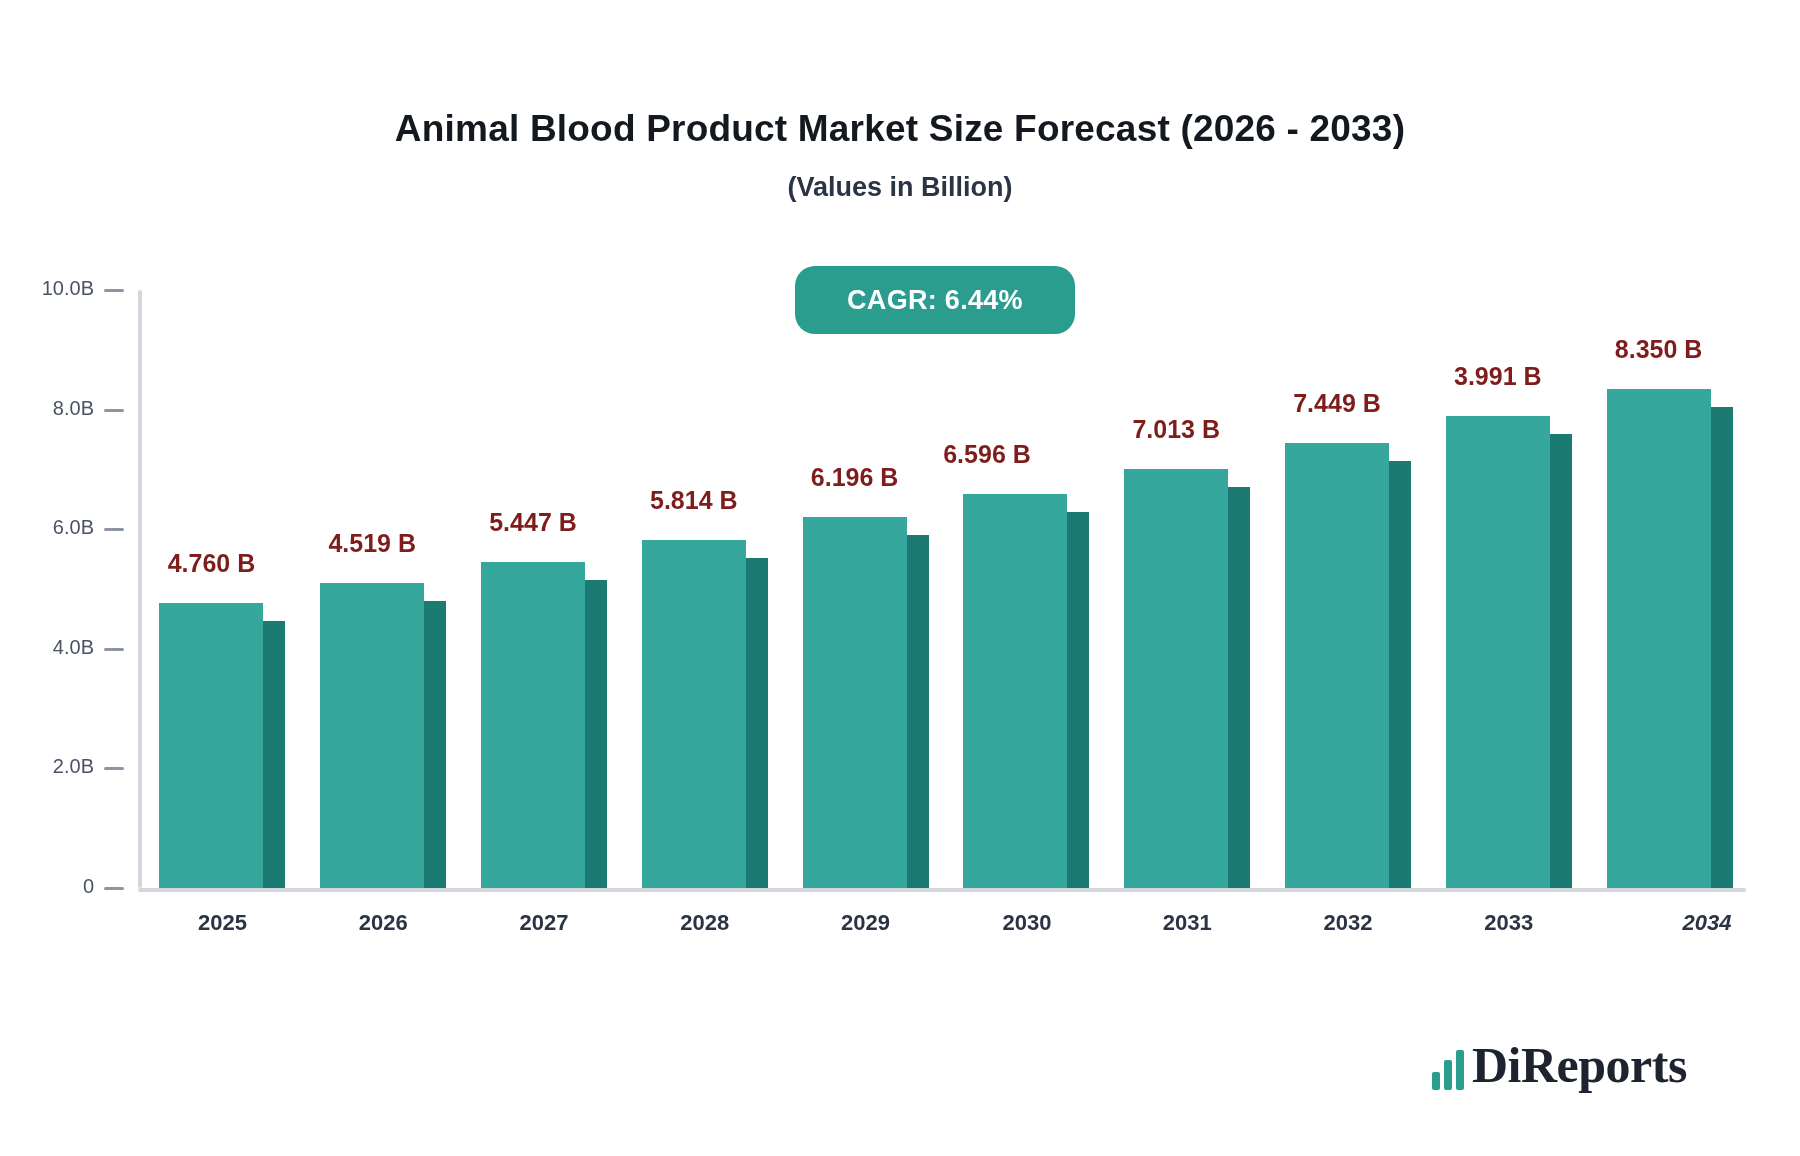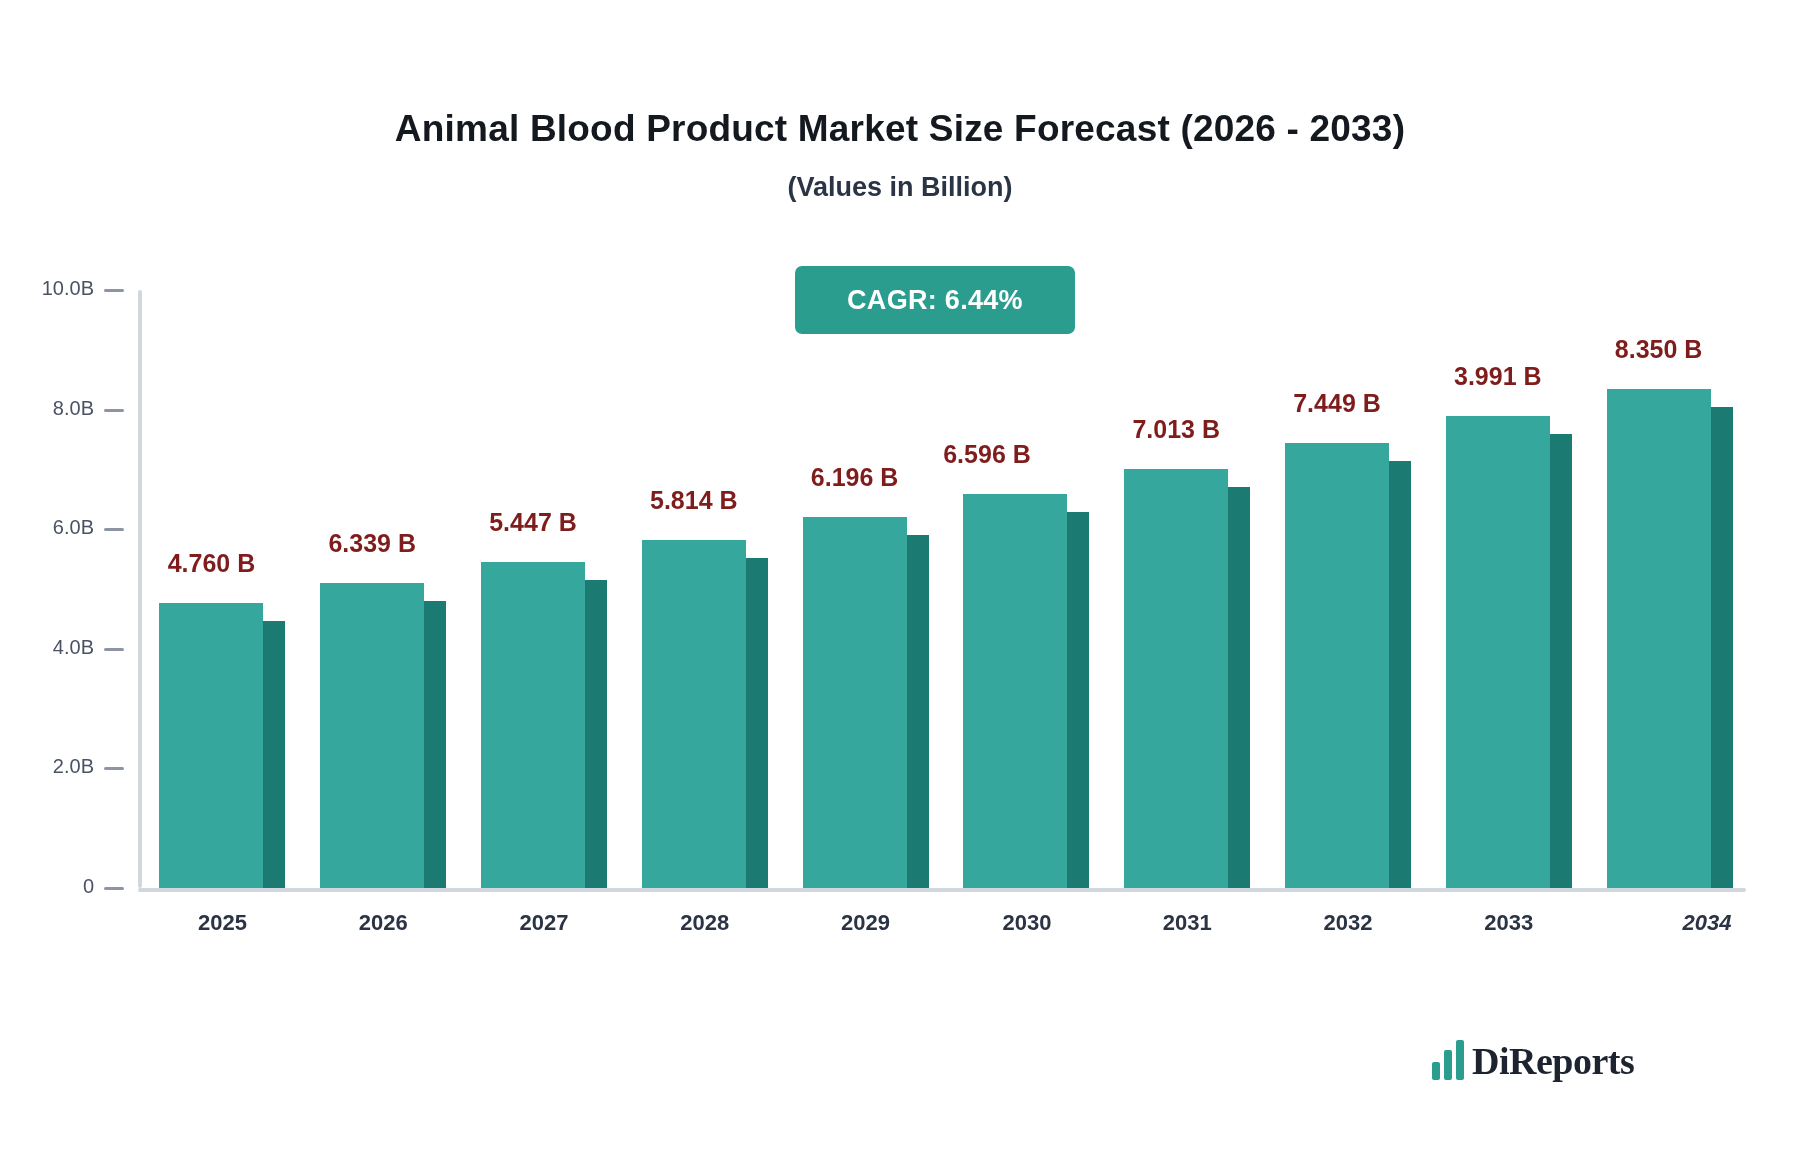"CAGR: 6.44%" #cagr-badge { border-radius: 7px -> 20px }
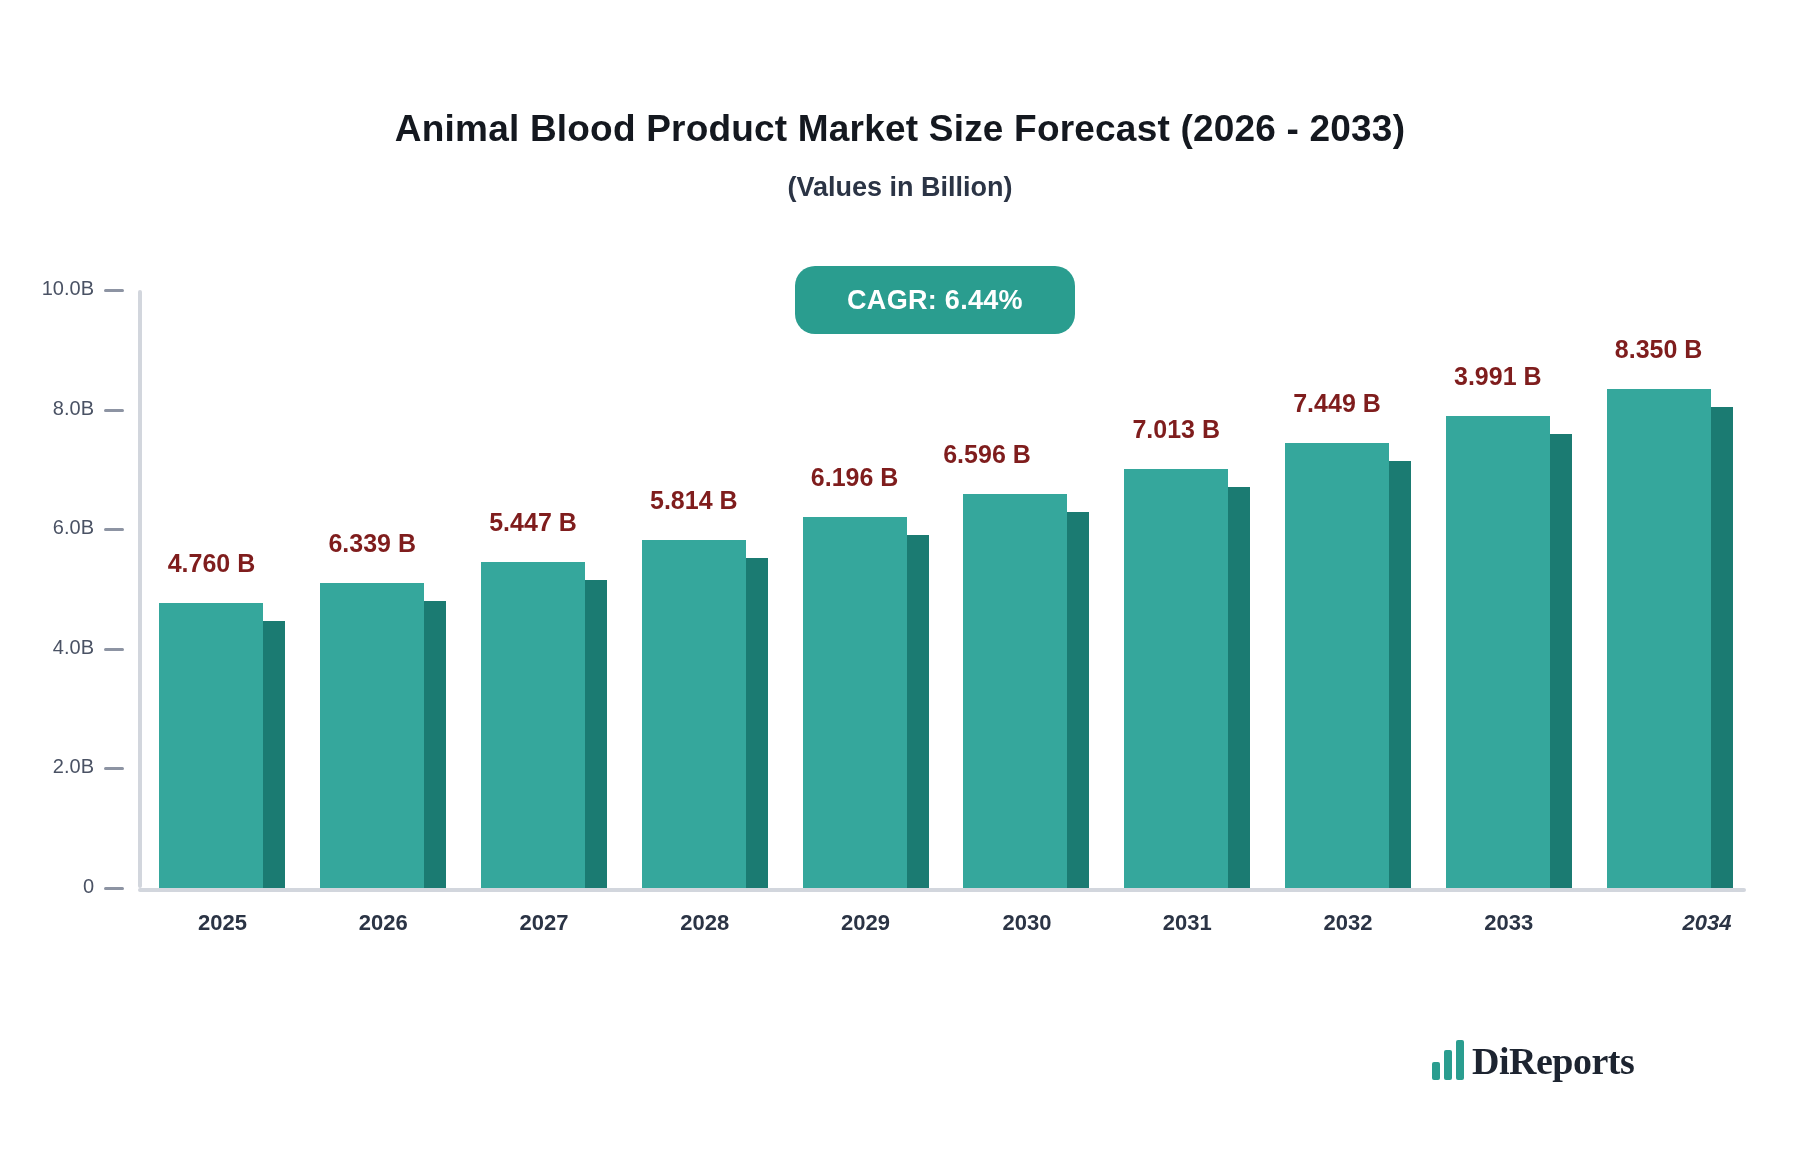"6.339 B" div.bar-label { text: 6.339 -> 4.519 }
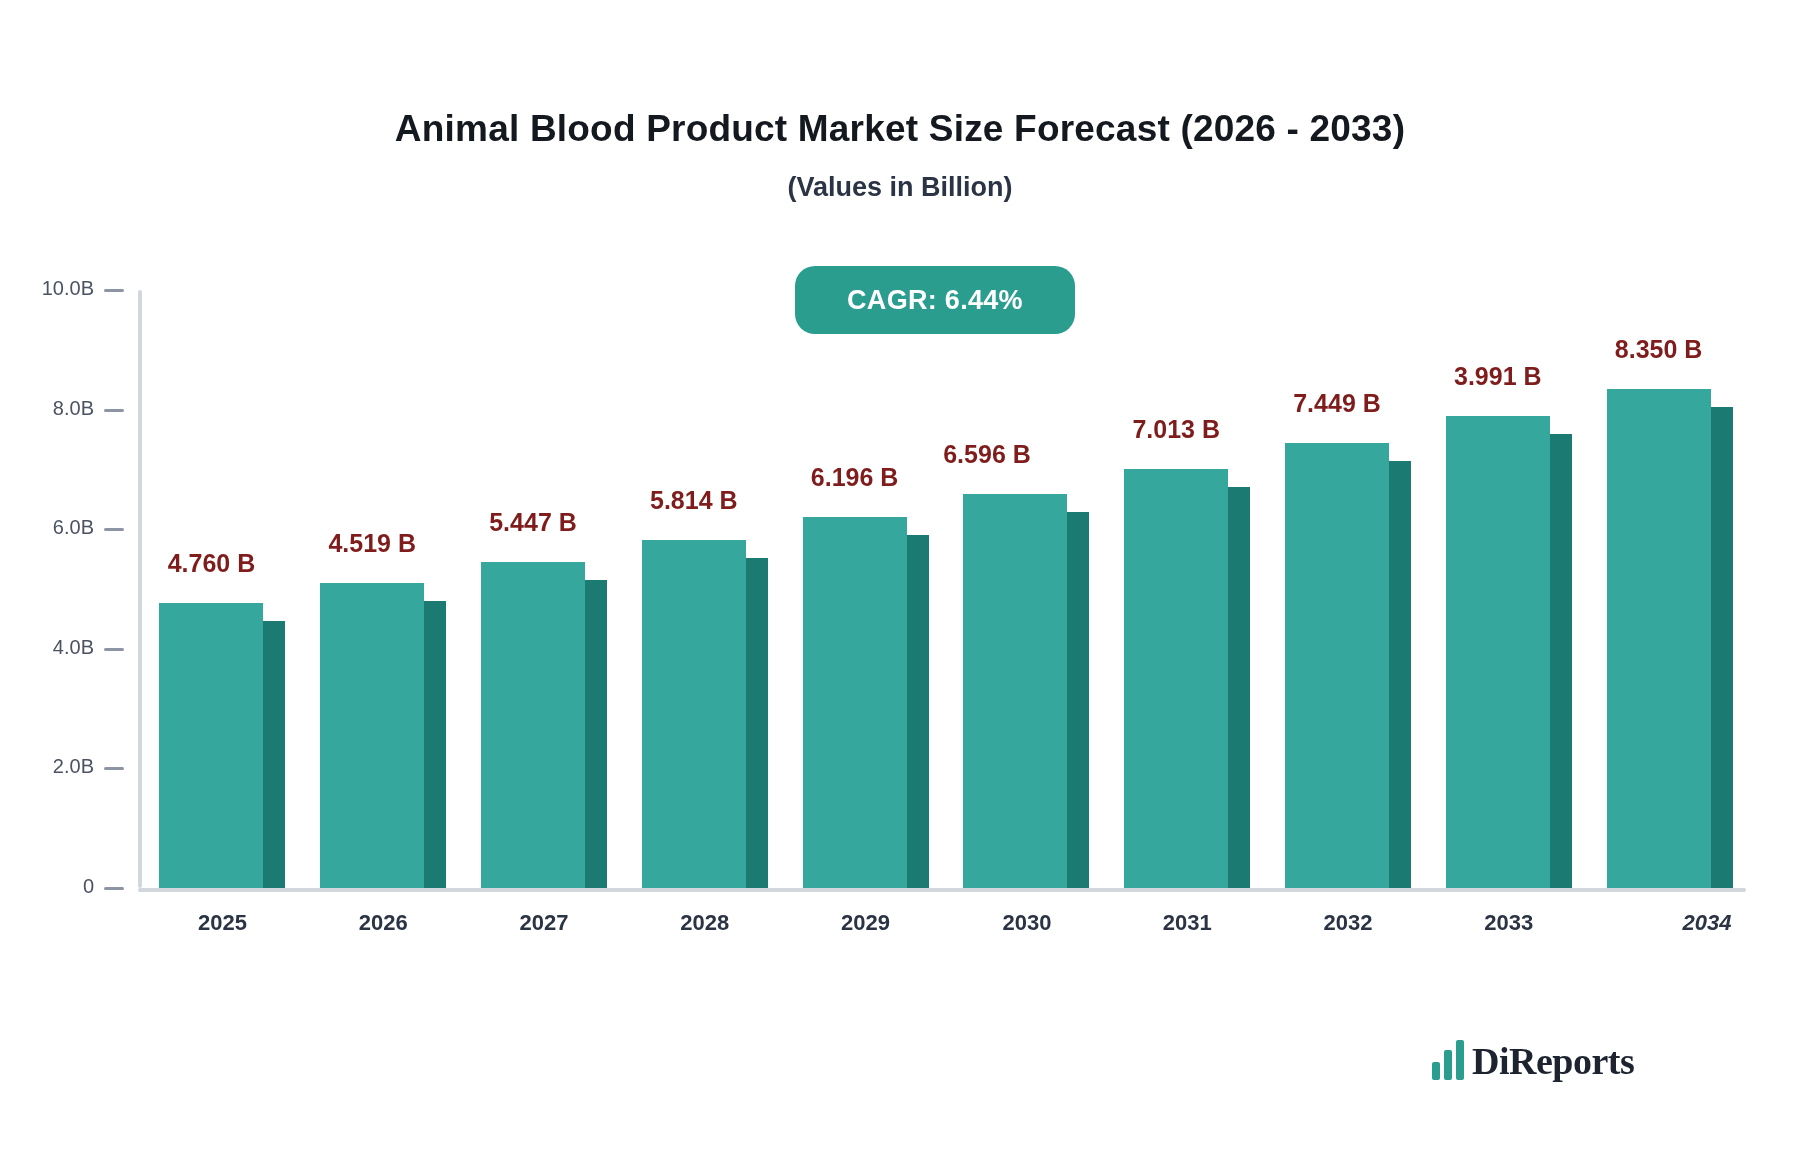"DiReports" #logo-text { font-size: 38px -> 50px }
